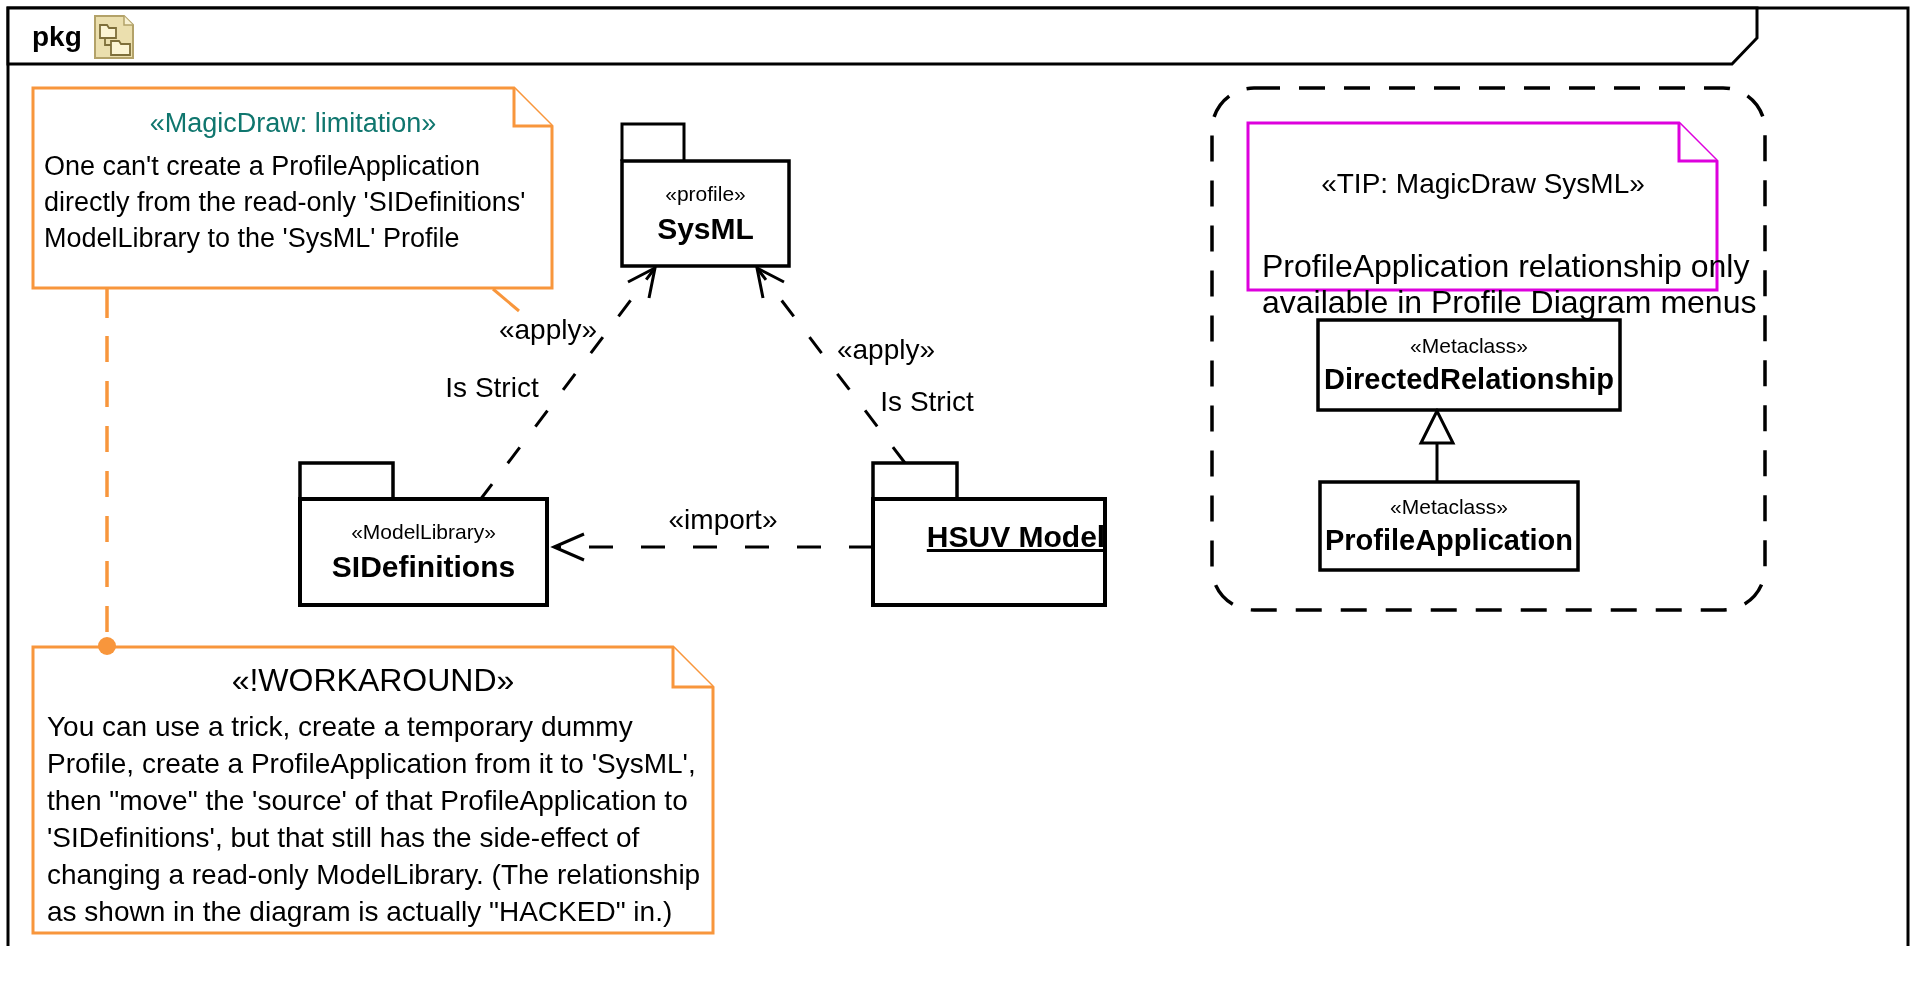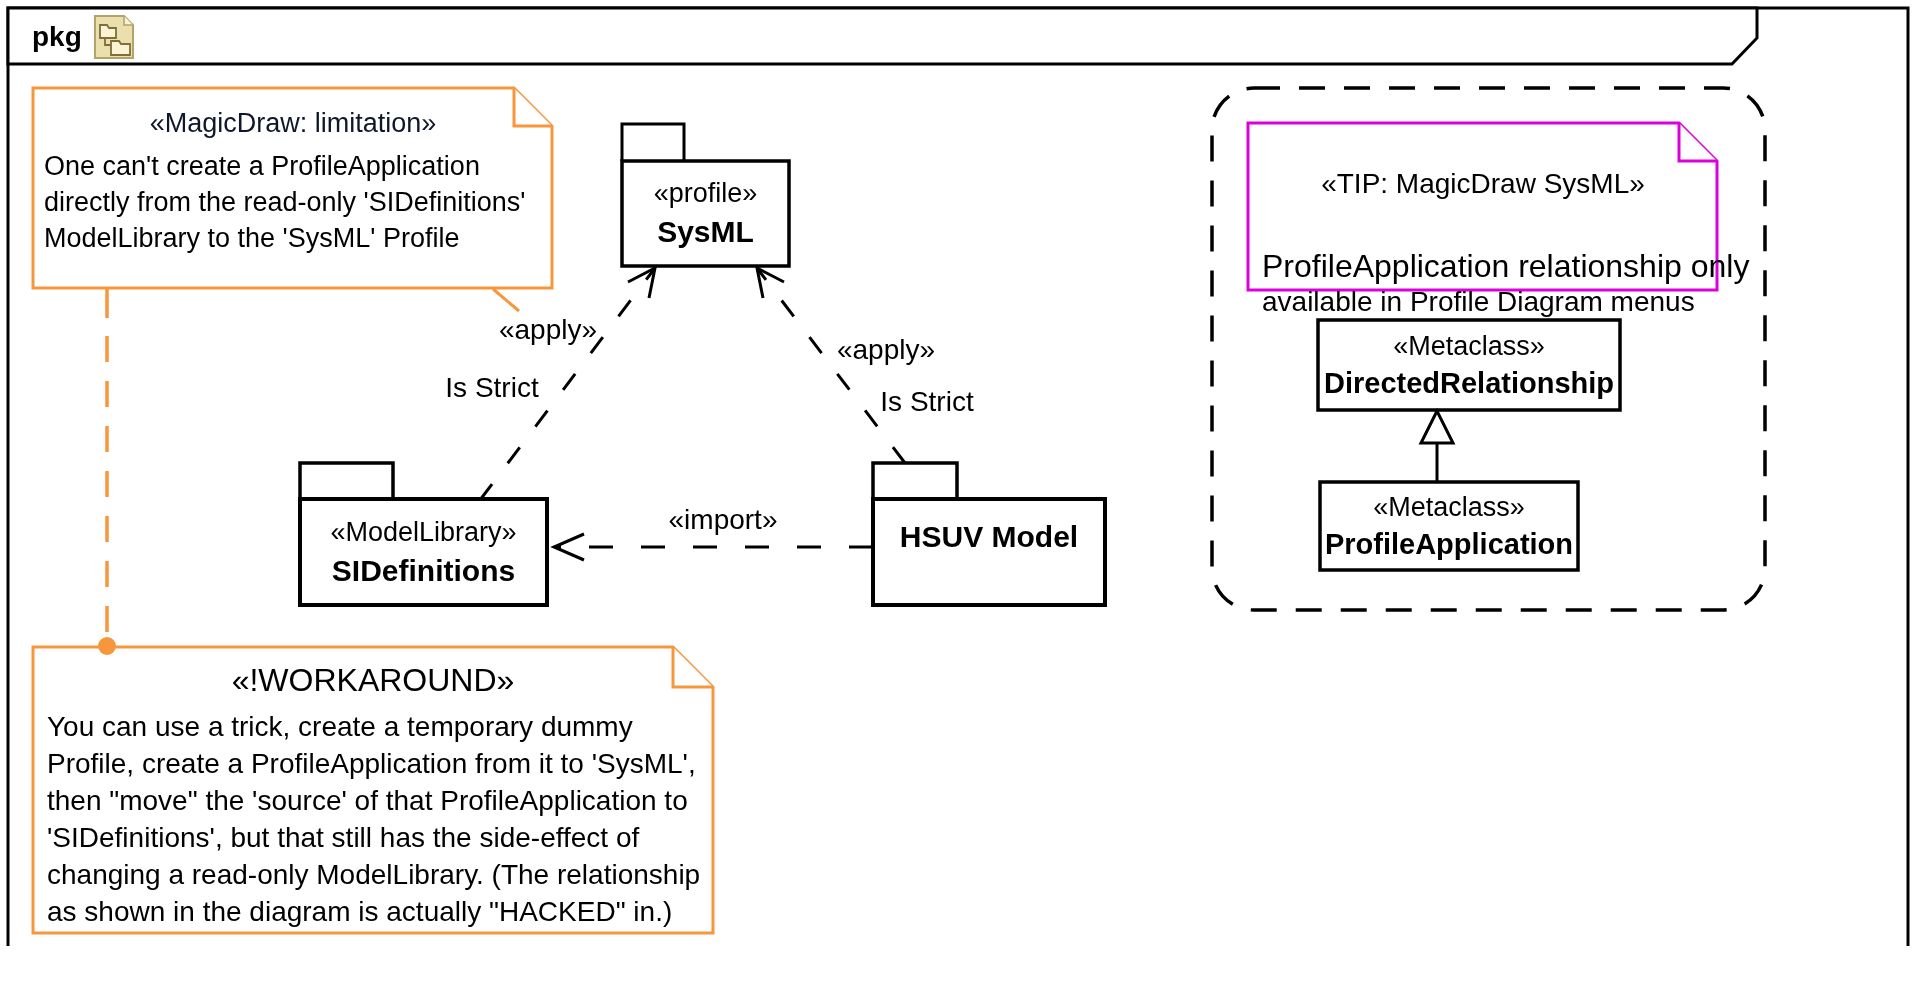"«MagicDraw: limitation»" .orange-text { color: #0f172a -> #0f766e }
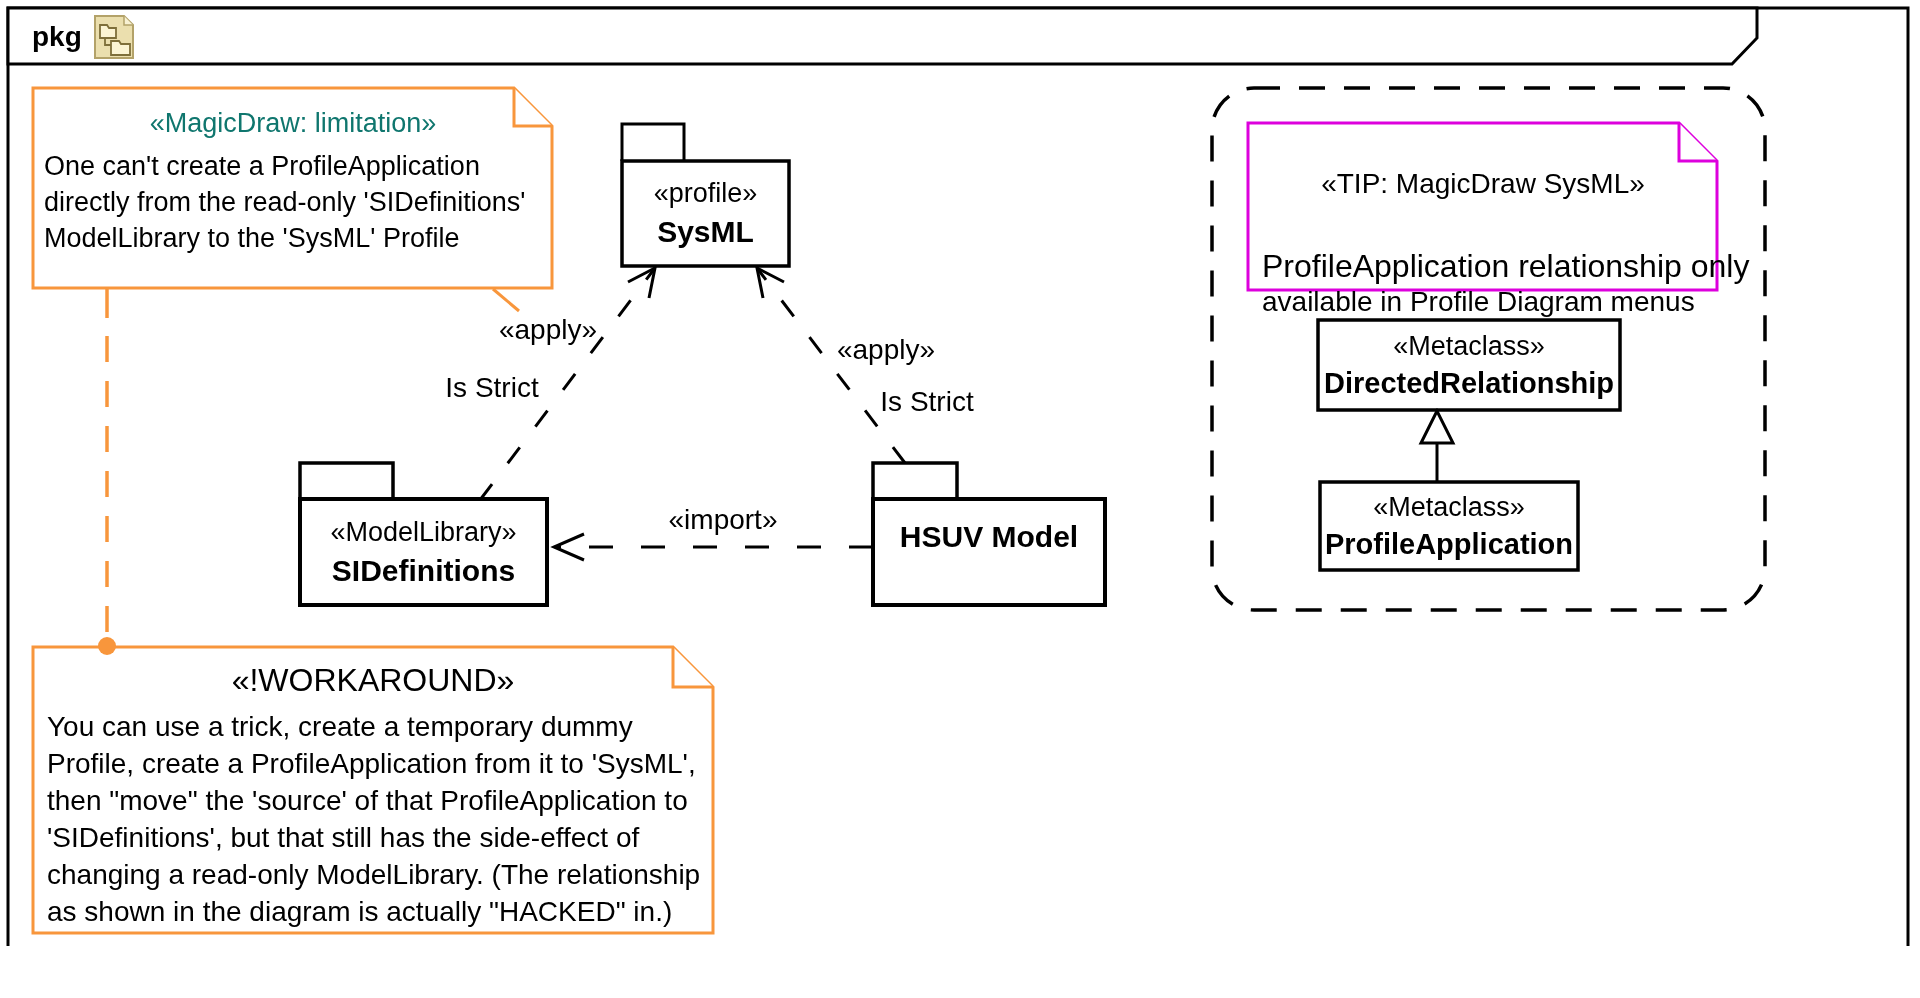"«profile»" .stereo { font-size: 27px -> 21px }
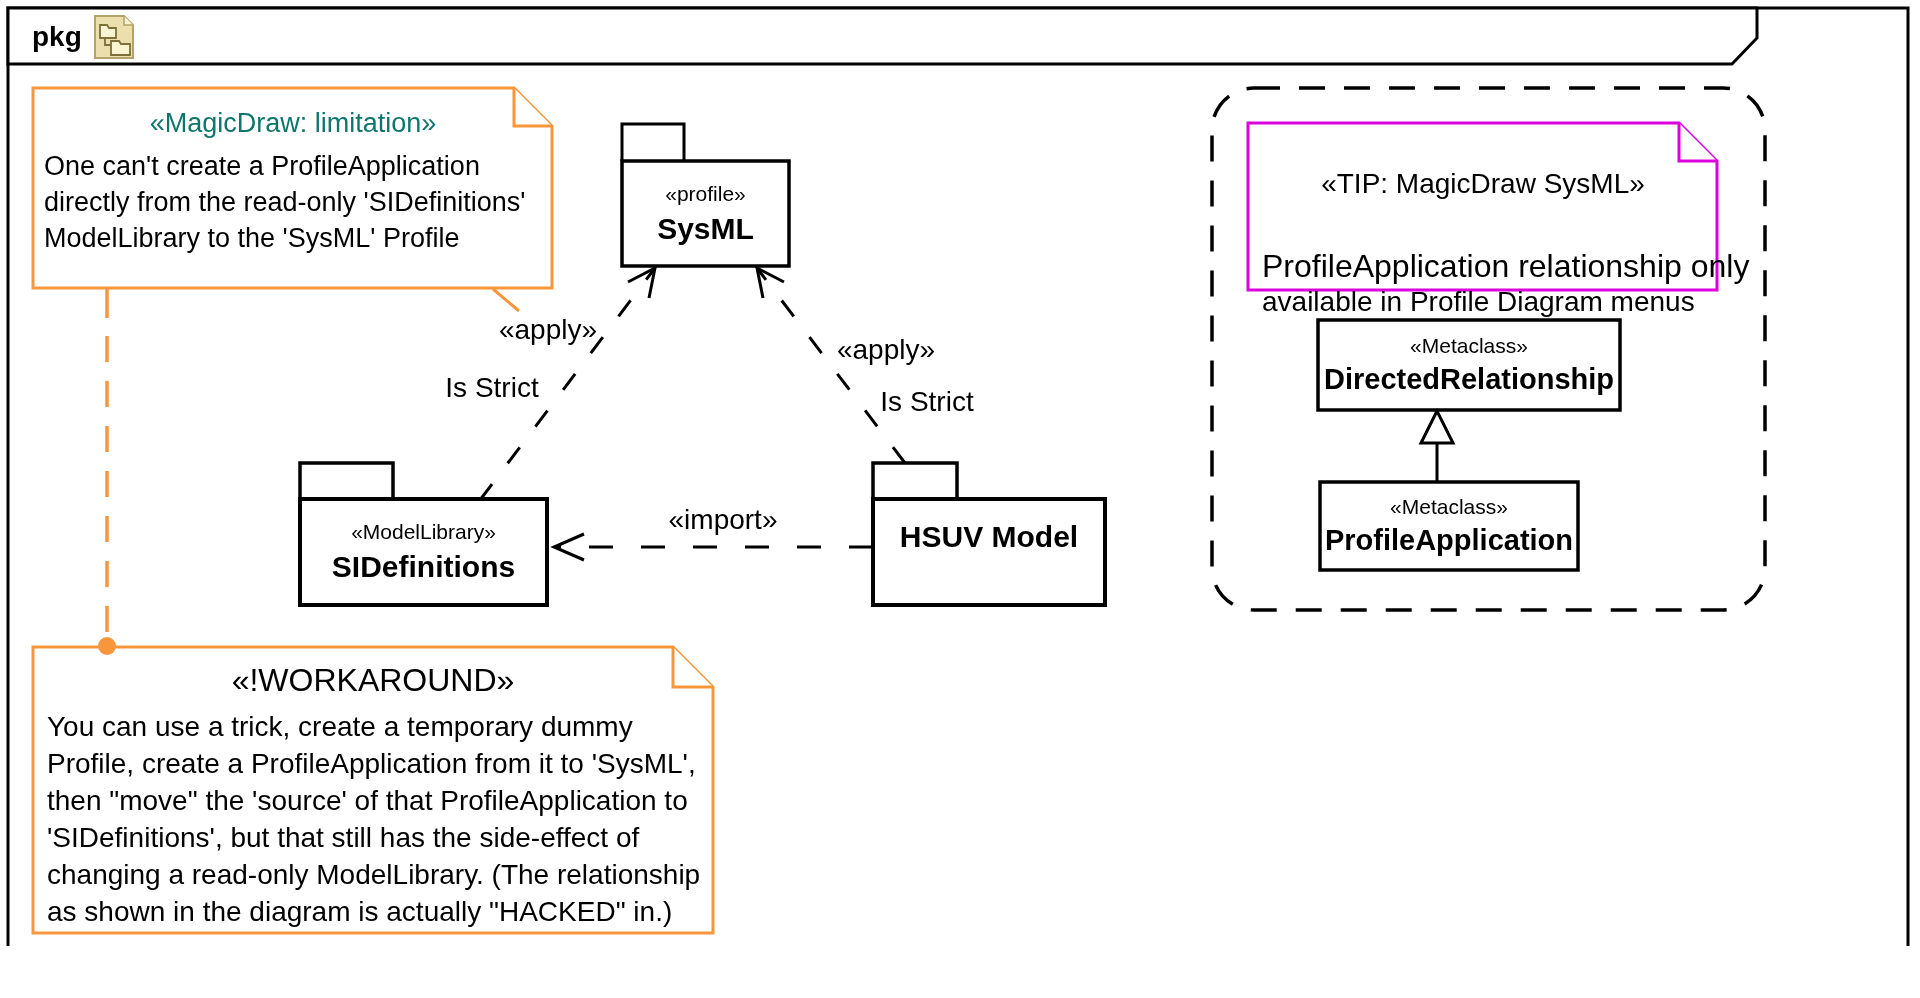"available in Profile Diagram menus" div.noteline { font-size: 28px -> 32px }
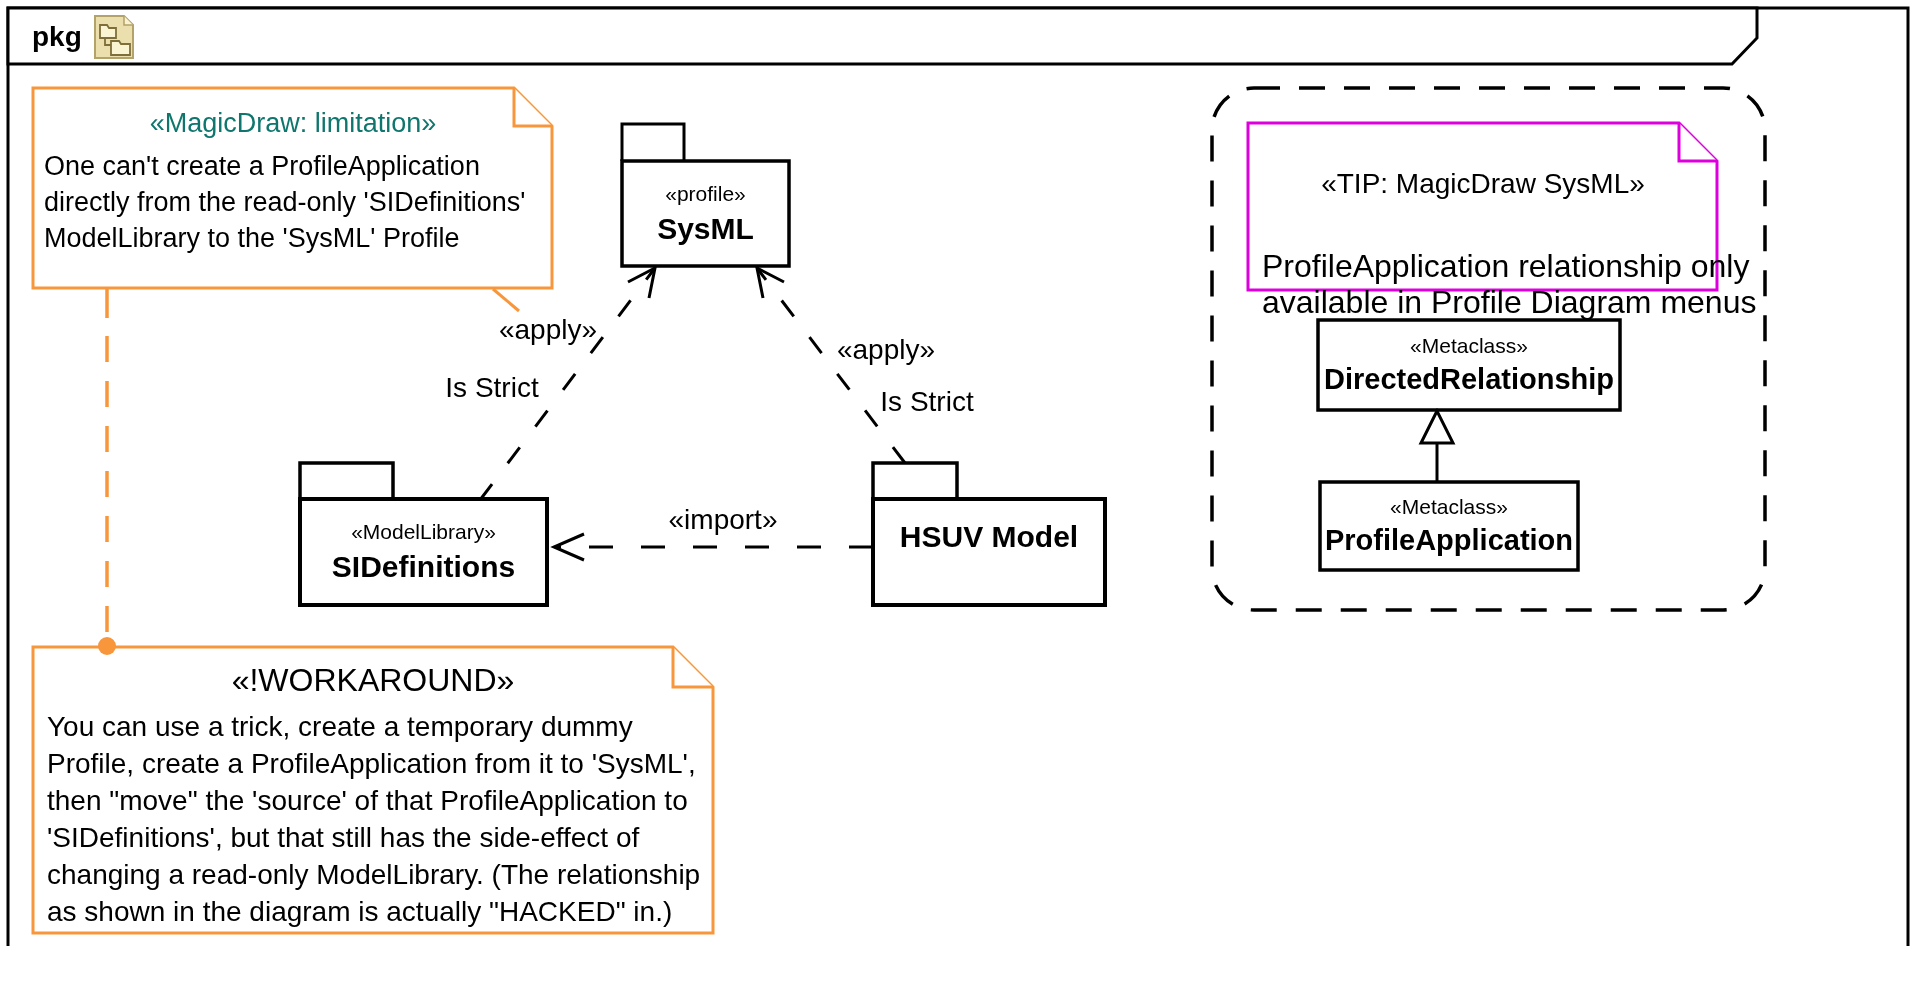"HSUV Model" div.pkgtext { left: 873px -> 900px; text-decoration: none -> underline }
